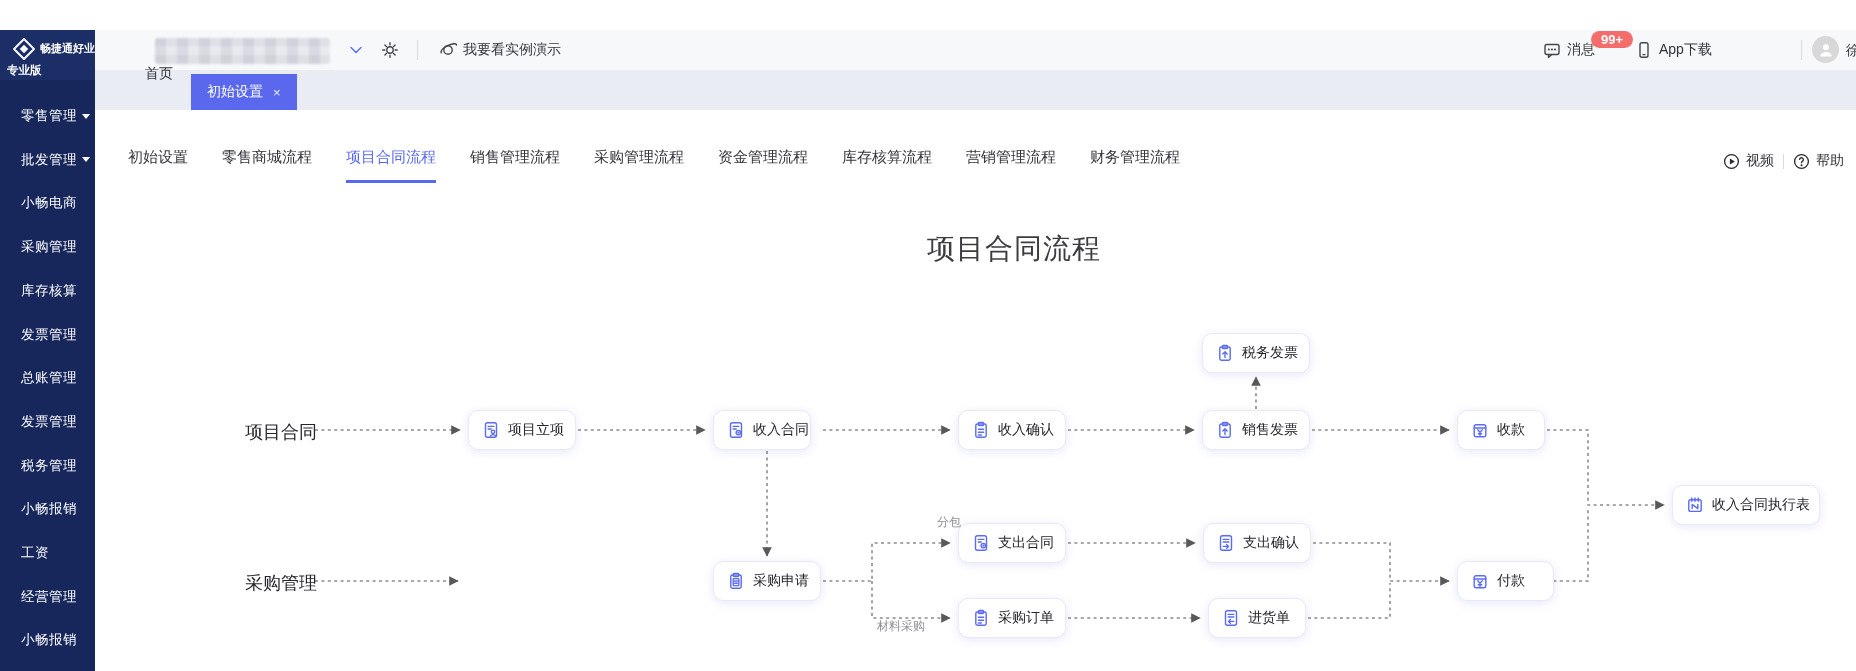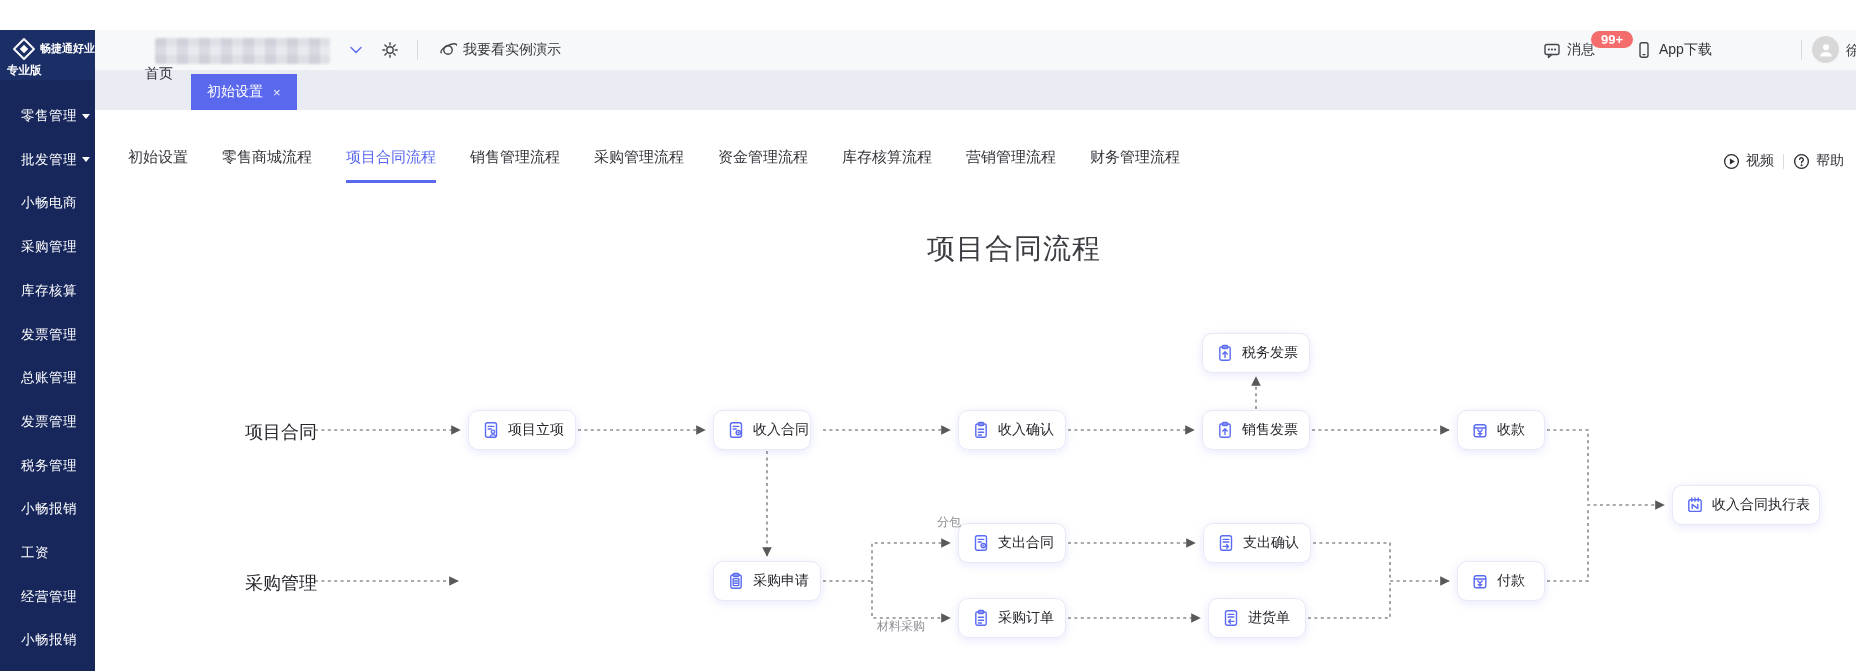"付款" div.flow-node { width: 88px -> 97px }
